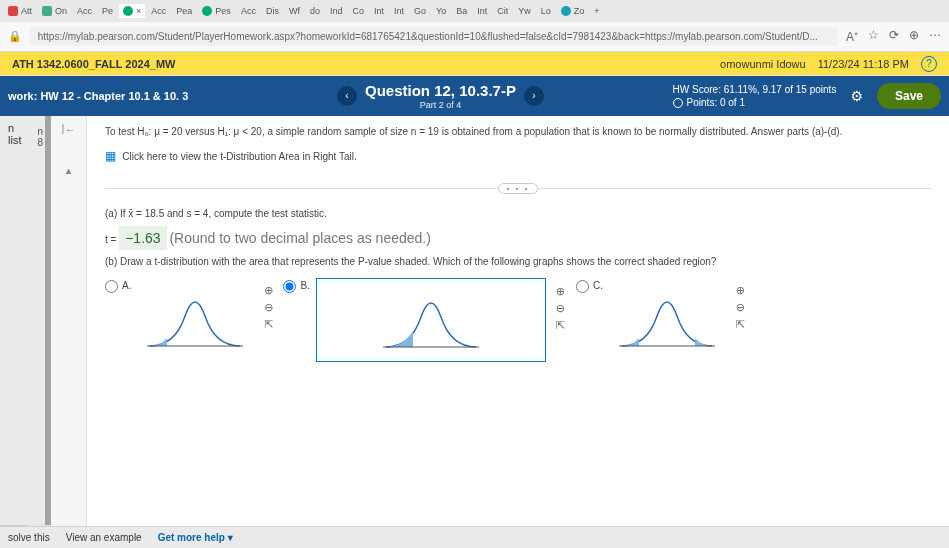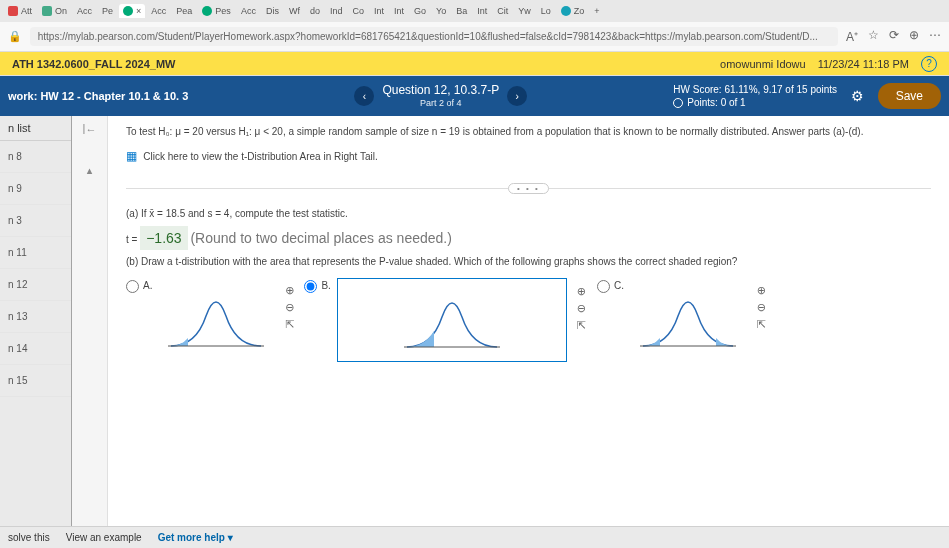"Question 12, 10.3.7-P" .q-title { font-size: 12px -> 15px; font-weight: normal -> bold }
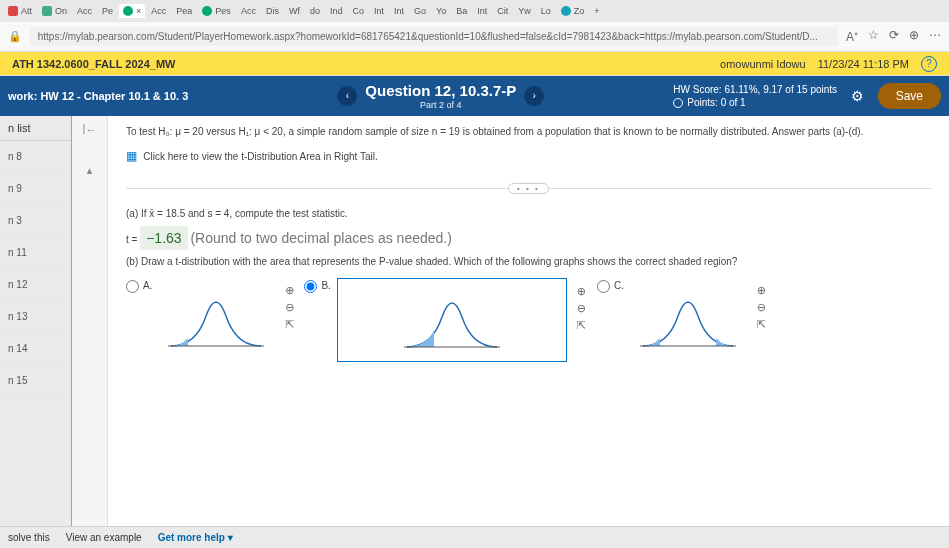"Save" .save-btn { background: #a16207 -> #4d7c0f; font-weight: normal -> bold }
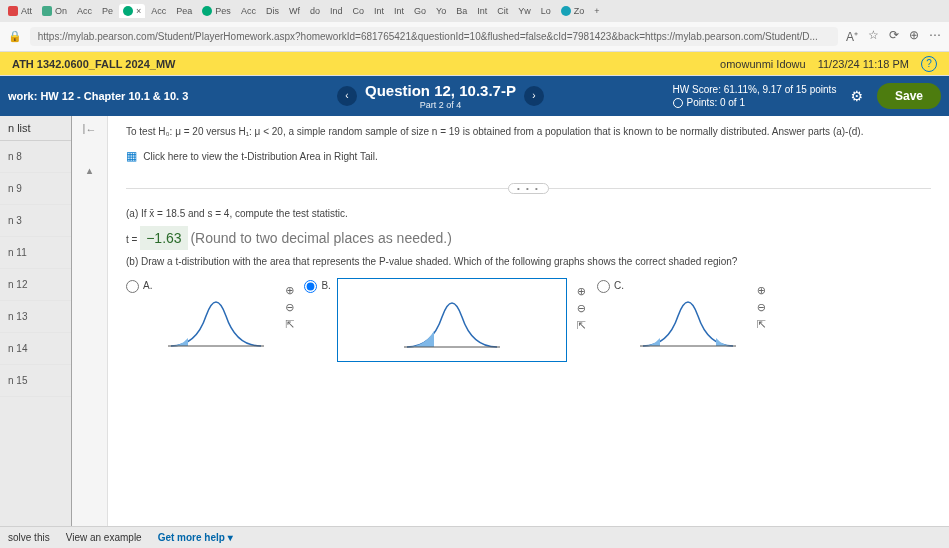"n list" .sidebar { border-right: 1px solid #a3a3a3 -> 6px solid #a3a3a3; flex-direction: column -> row; width: 72px -> 51px }
